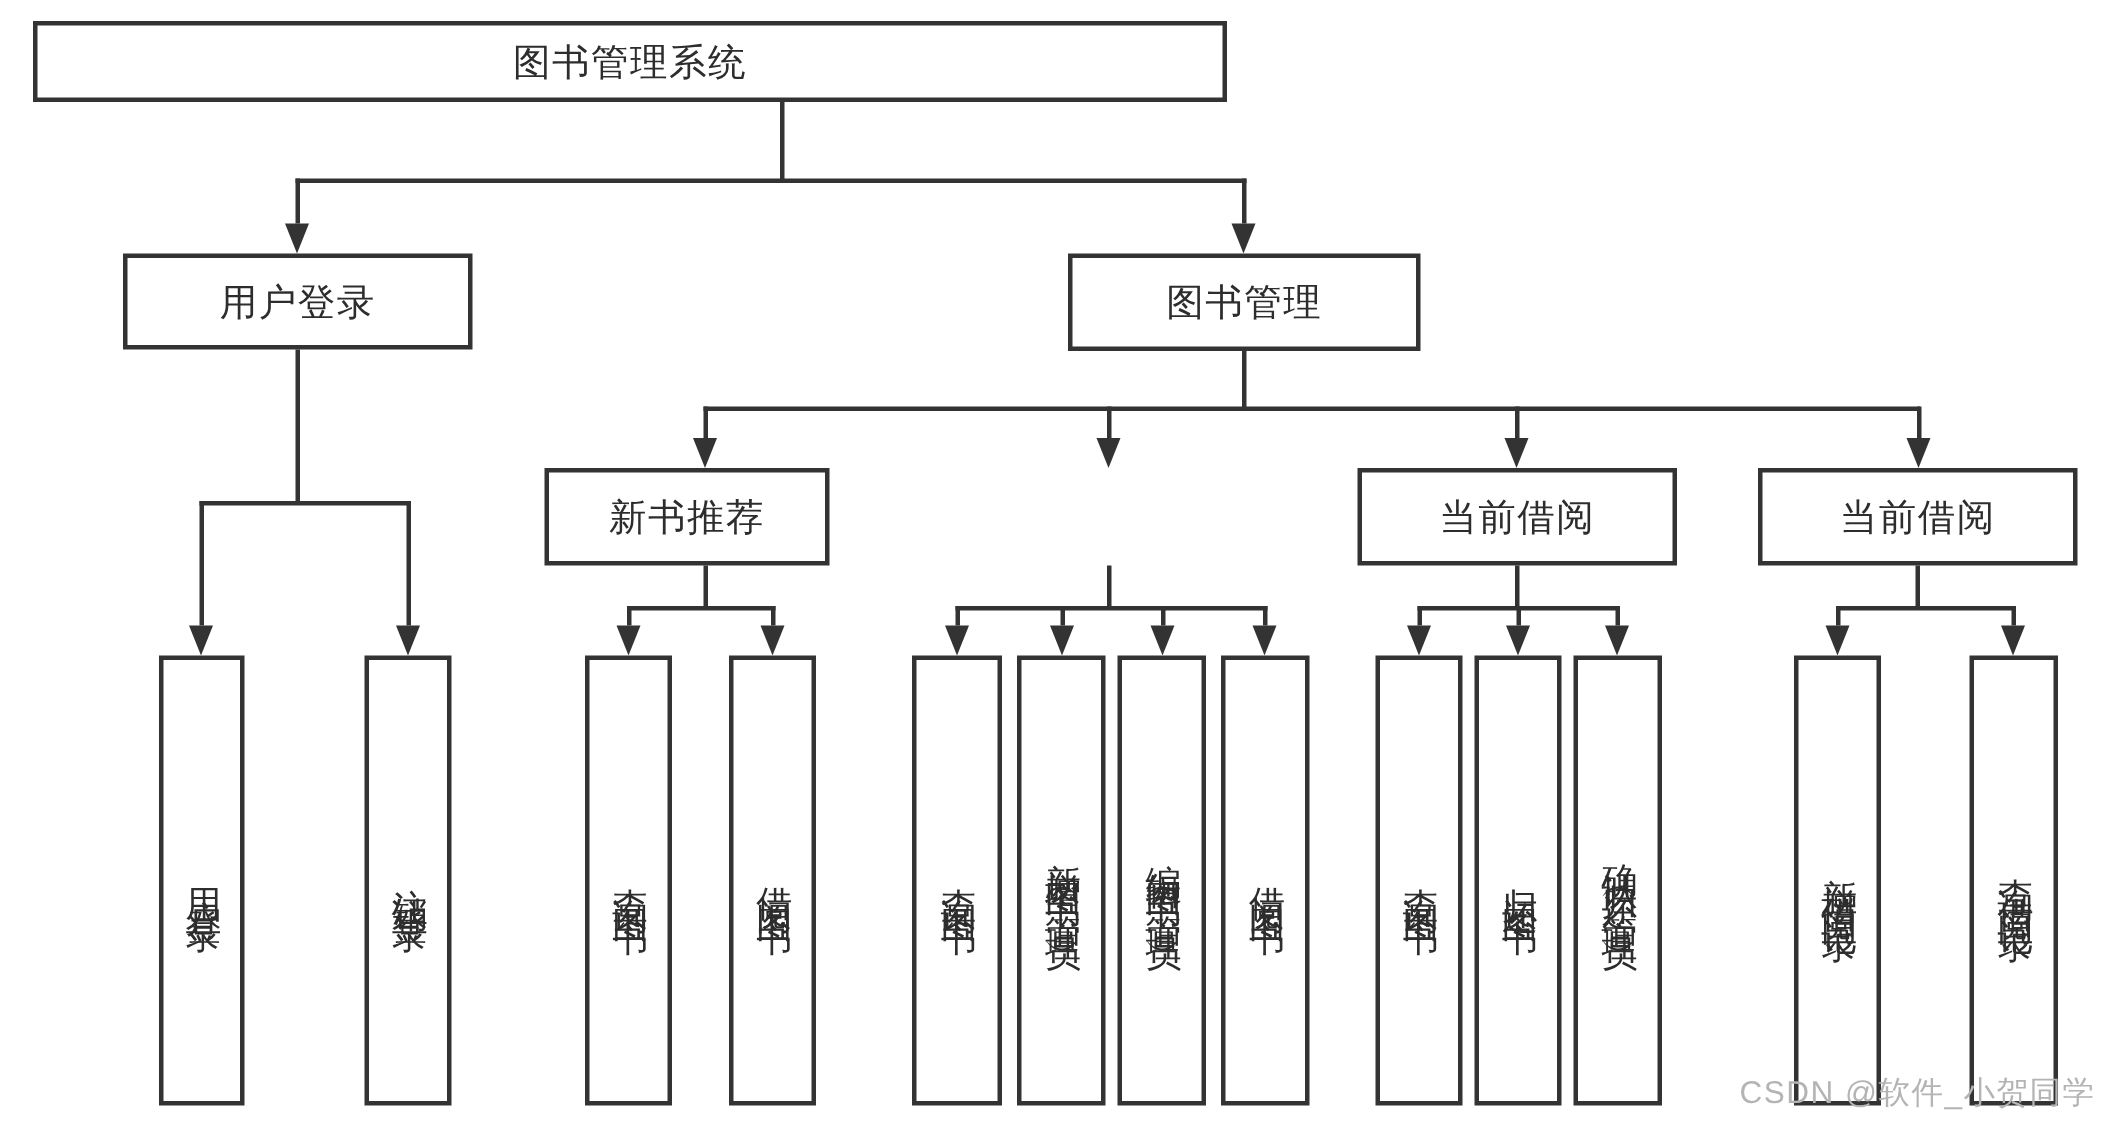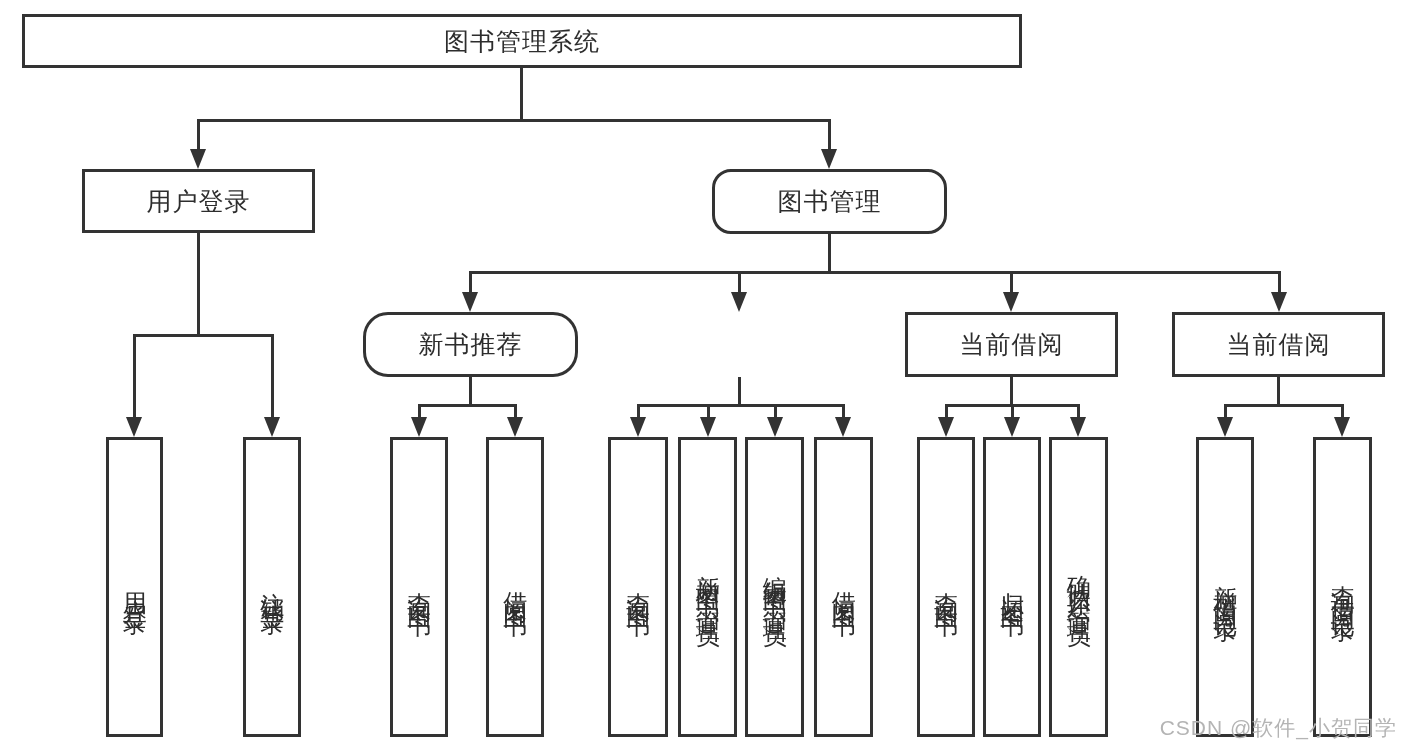"图书管理系统" div.box { width: 1000px -> 796px }
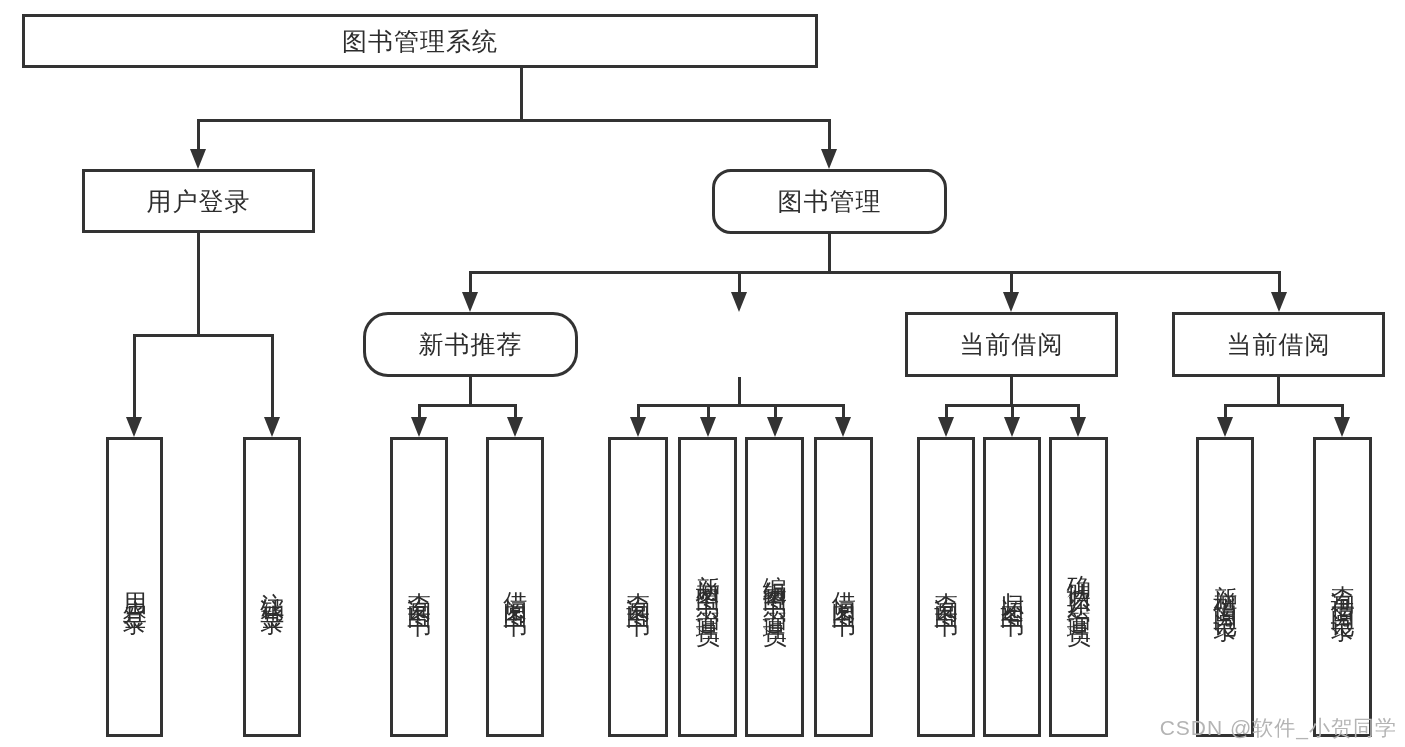"图书管理" div.box { border-radius: 19px -> none }
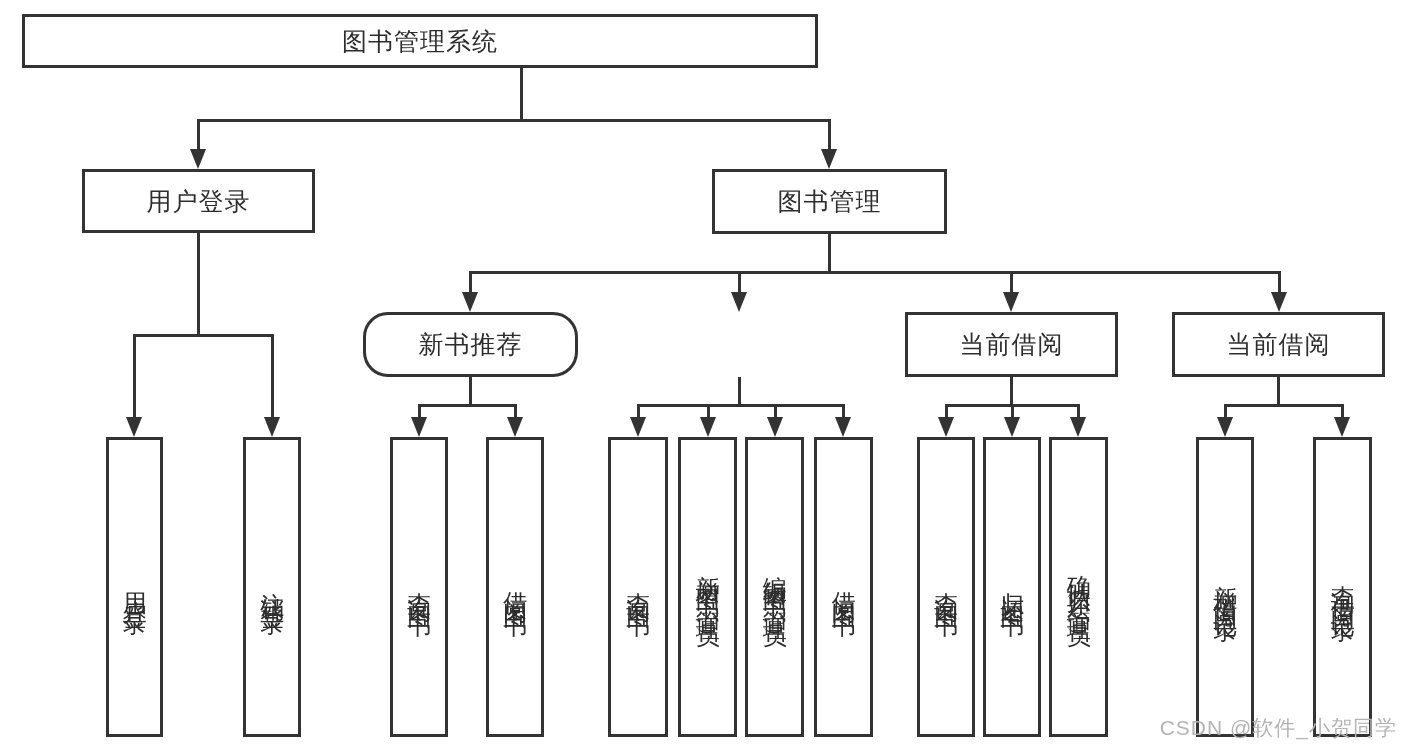"新书推荐" div.box { border-radius: 25px -> none; width: 215px -> 190px }
